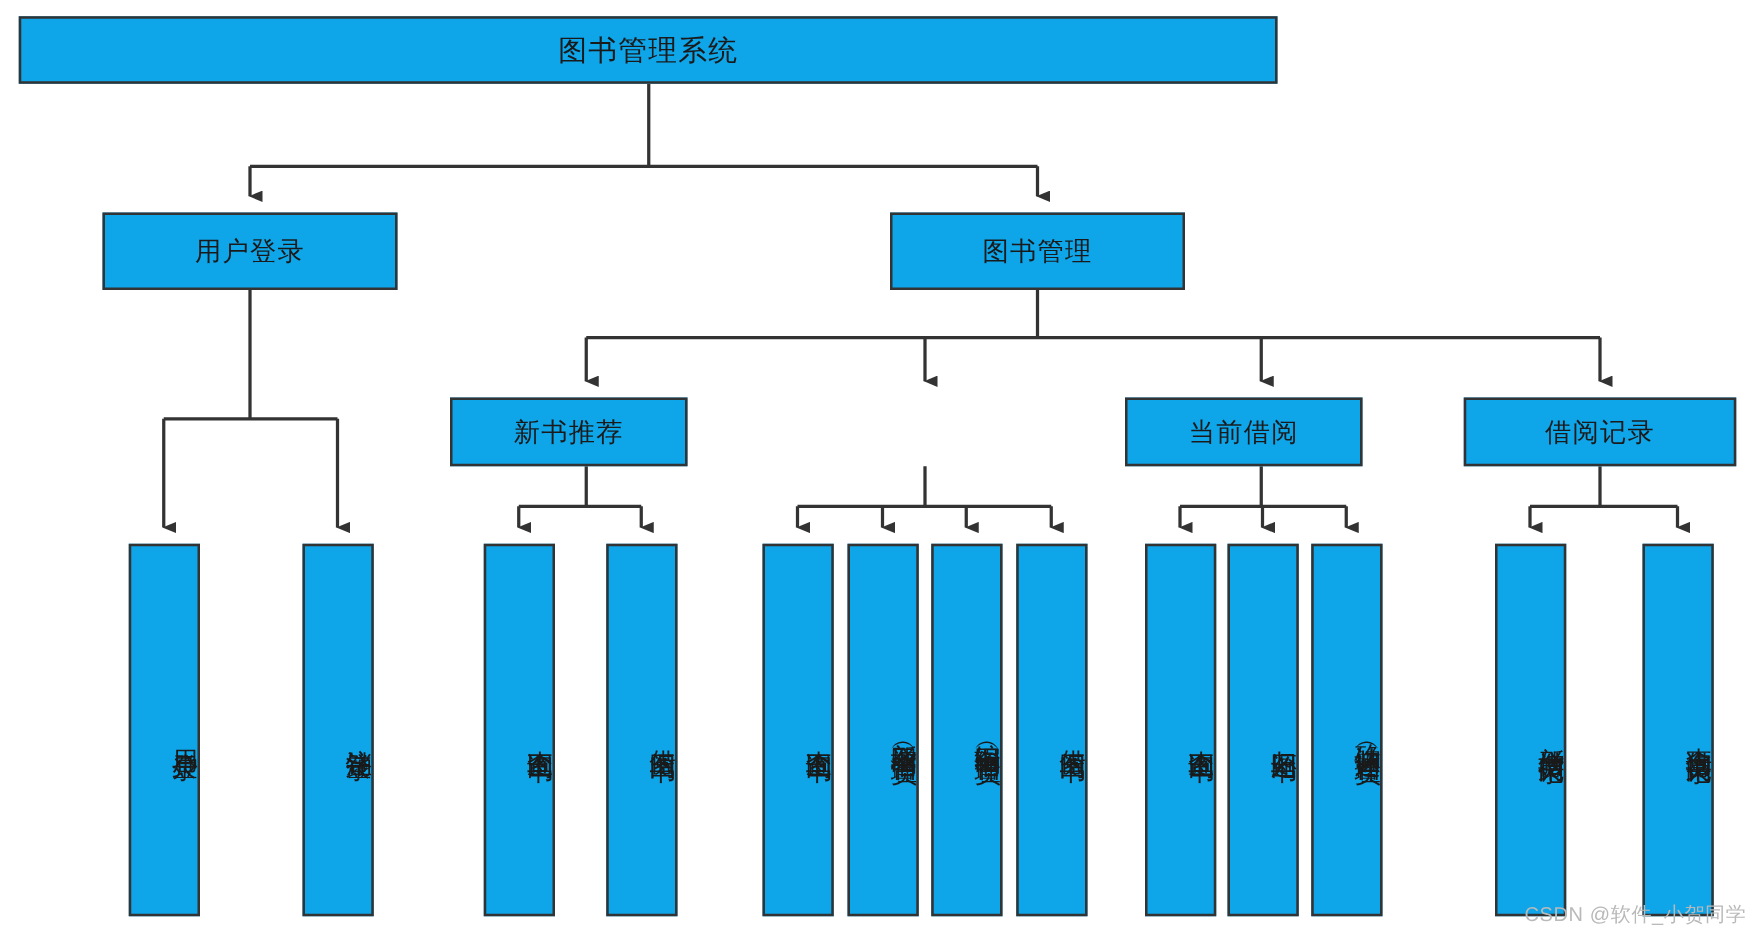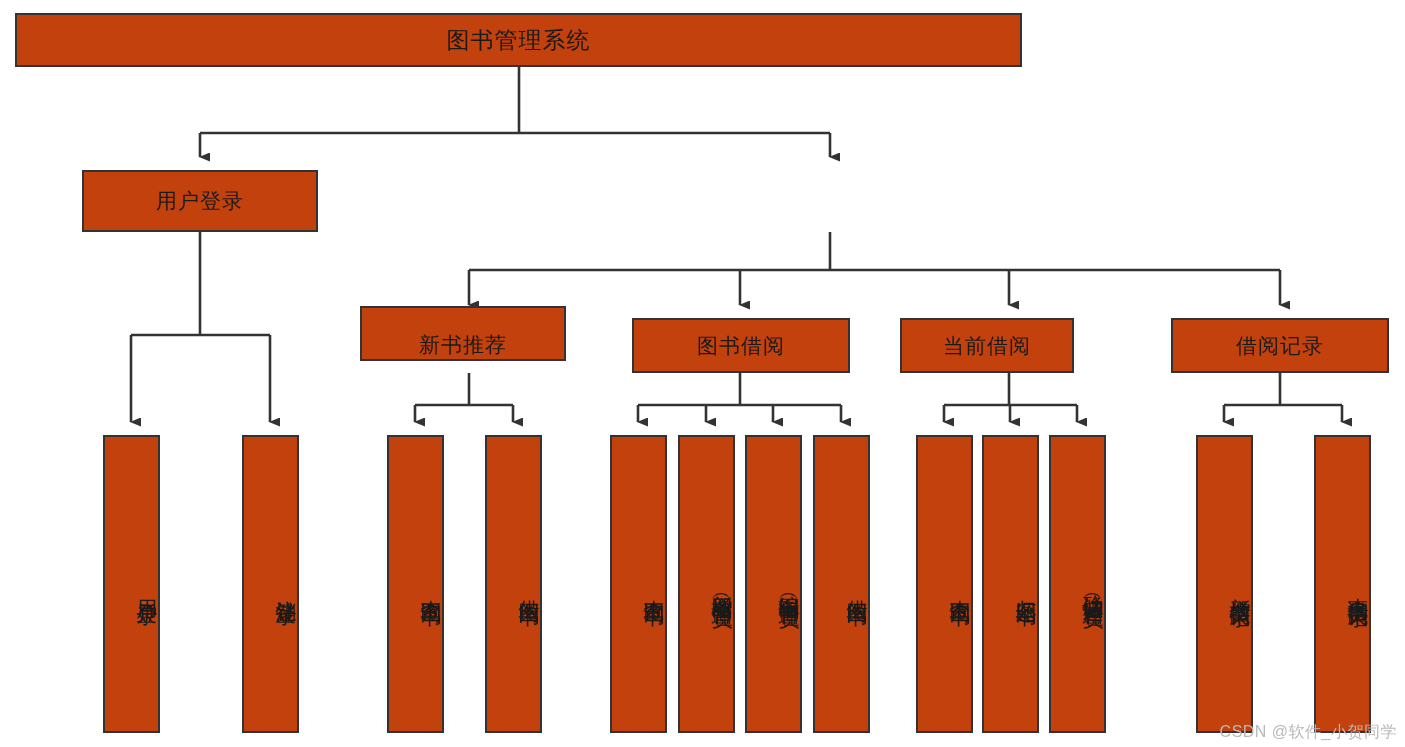"图书管理系统" .node { background: #c2410c -> #0ea5e9 }
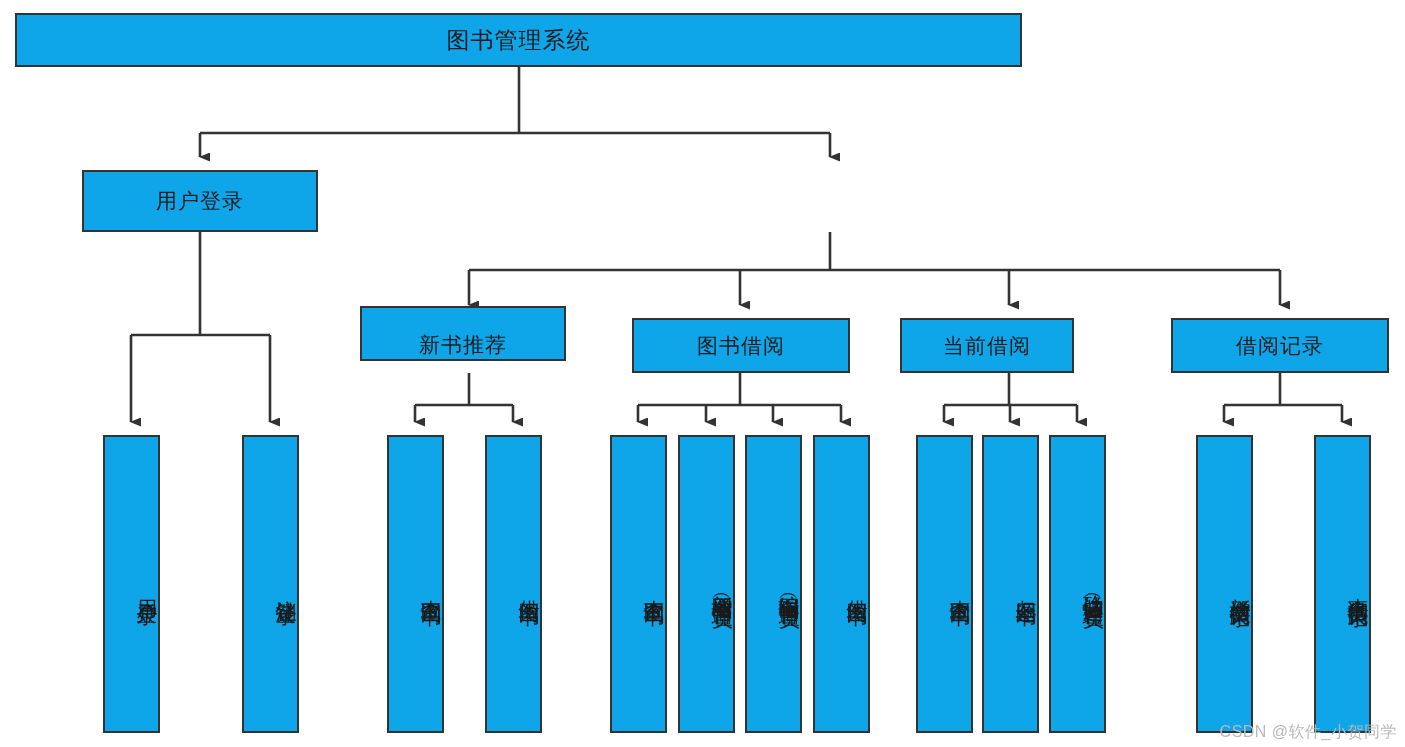"图书管理" div.node { html: none -> <div> <span>图书管理</span> </div> }
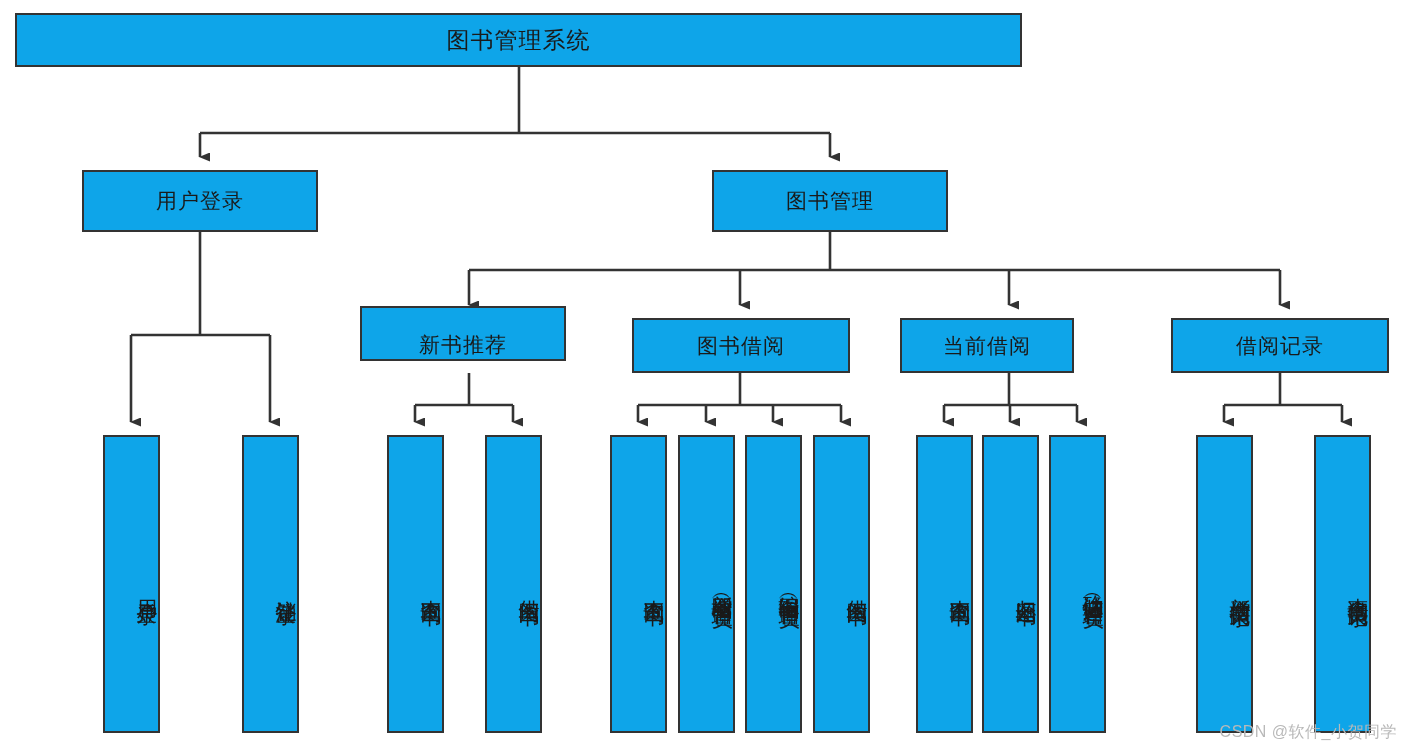"新书推荐" div.node { align-items: flex-end -> none; top: 306px -> 318px; width: 206px -> 190px }
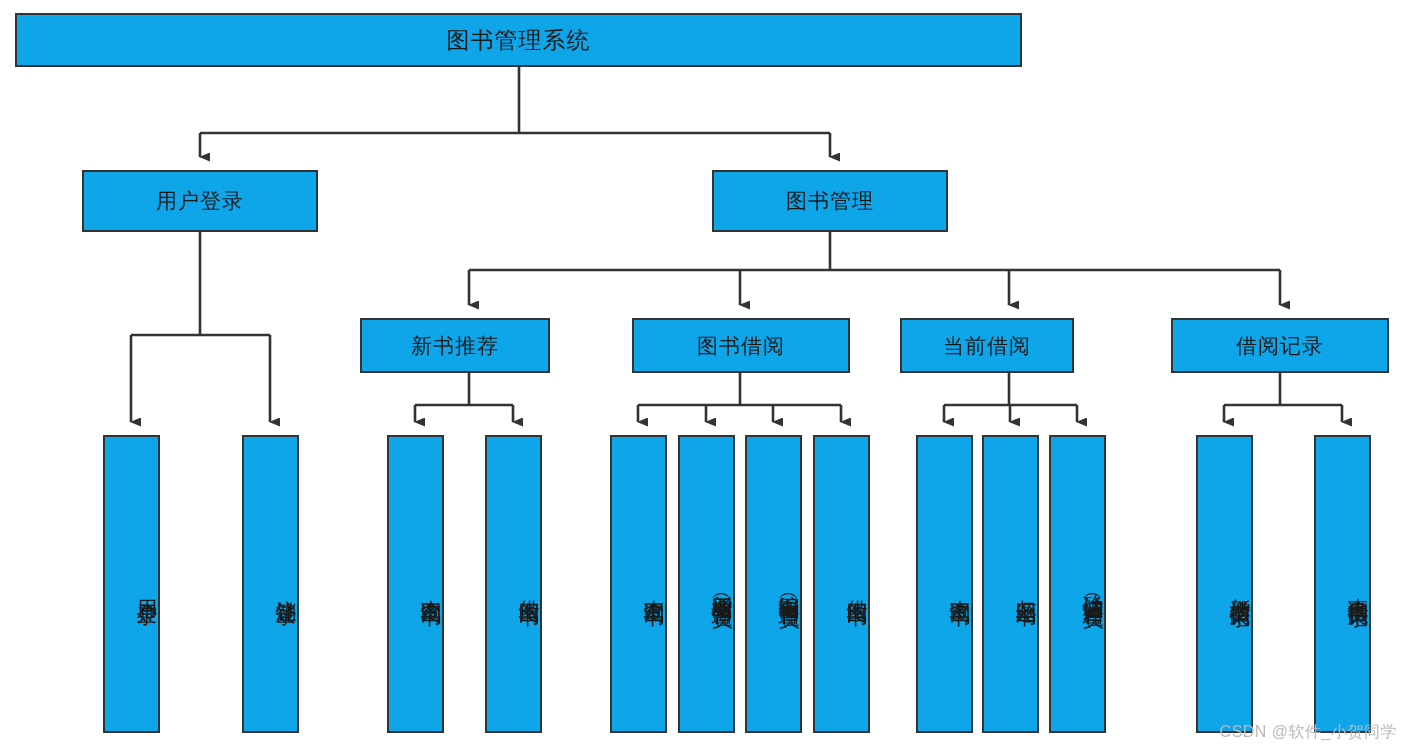"图书借阅" div.node { html: <div> <span>图书借阅</span> </div> -> none }
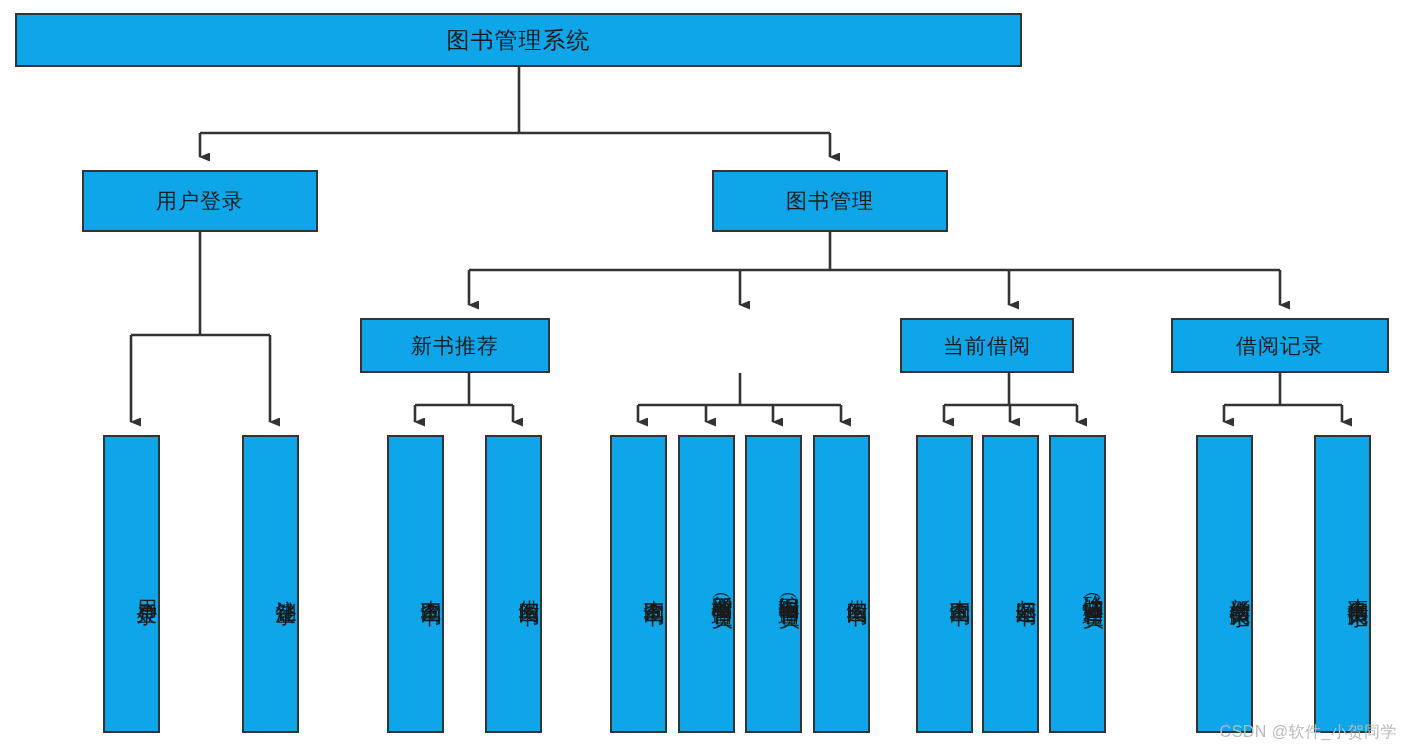"当前借阅" div.node { width: 174px -> 190px }
